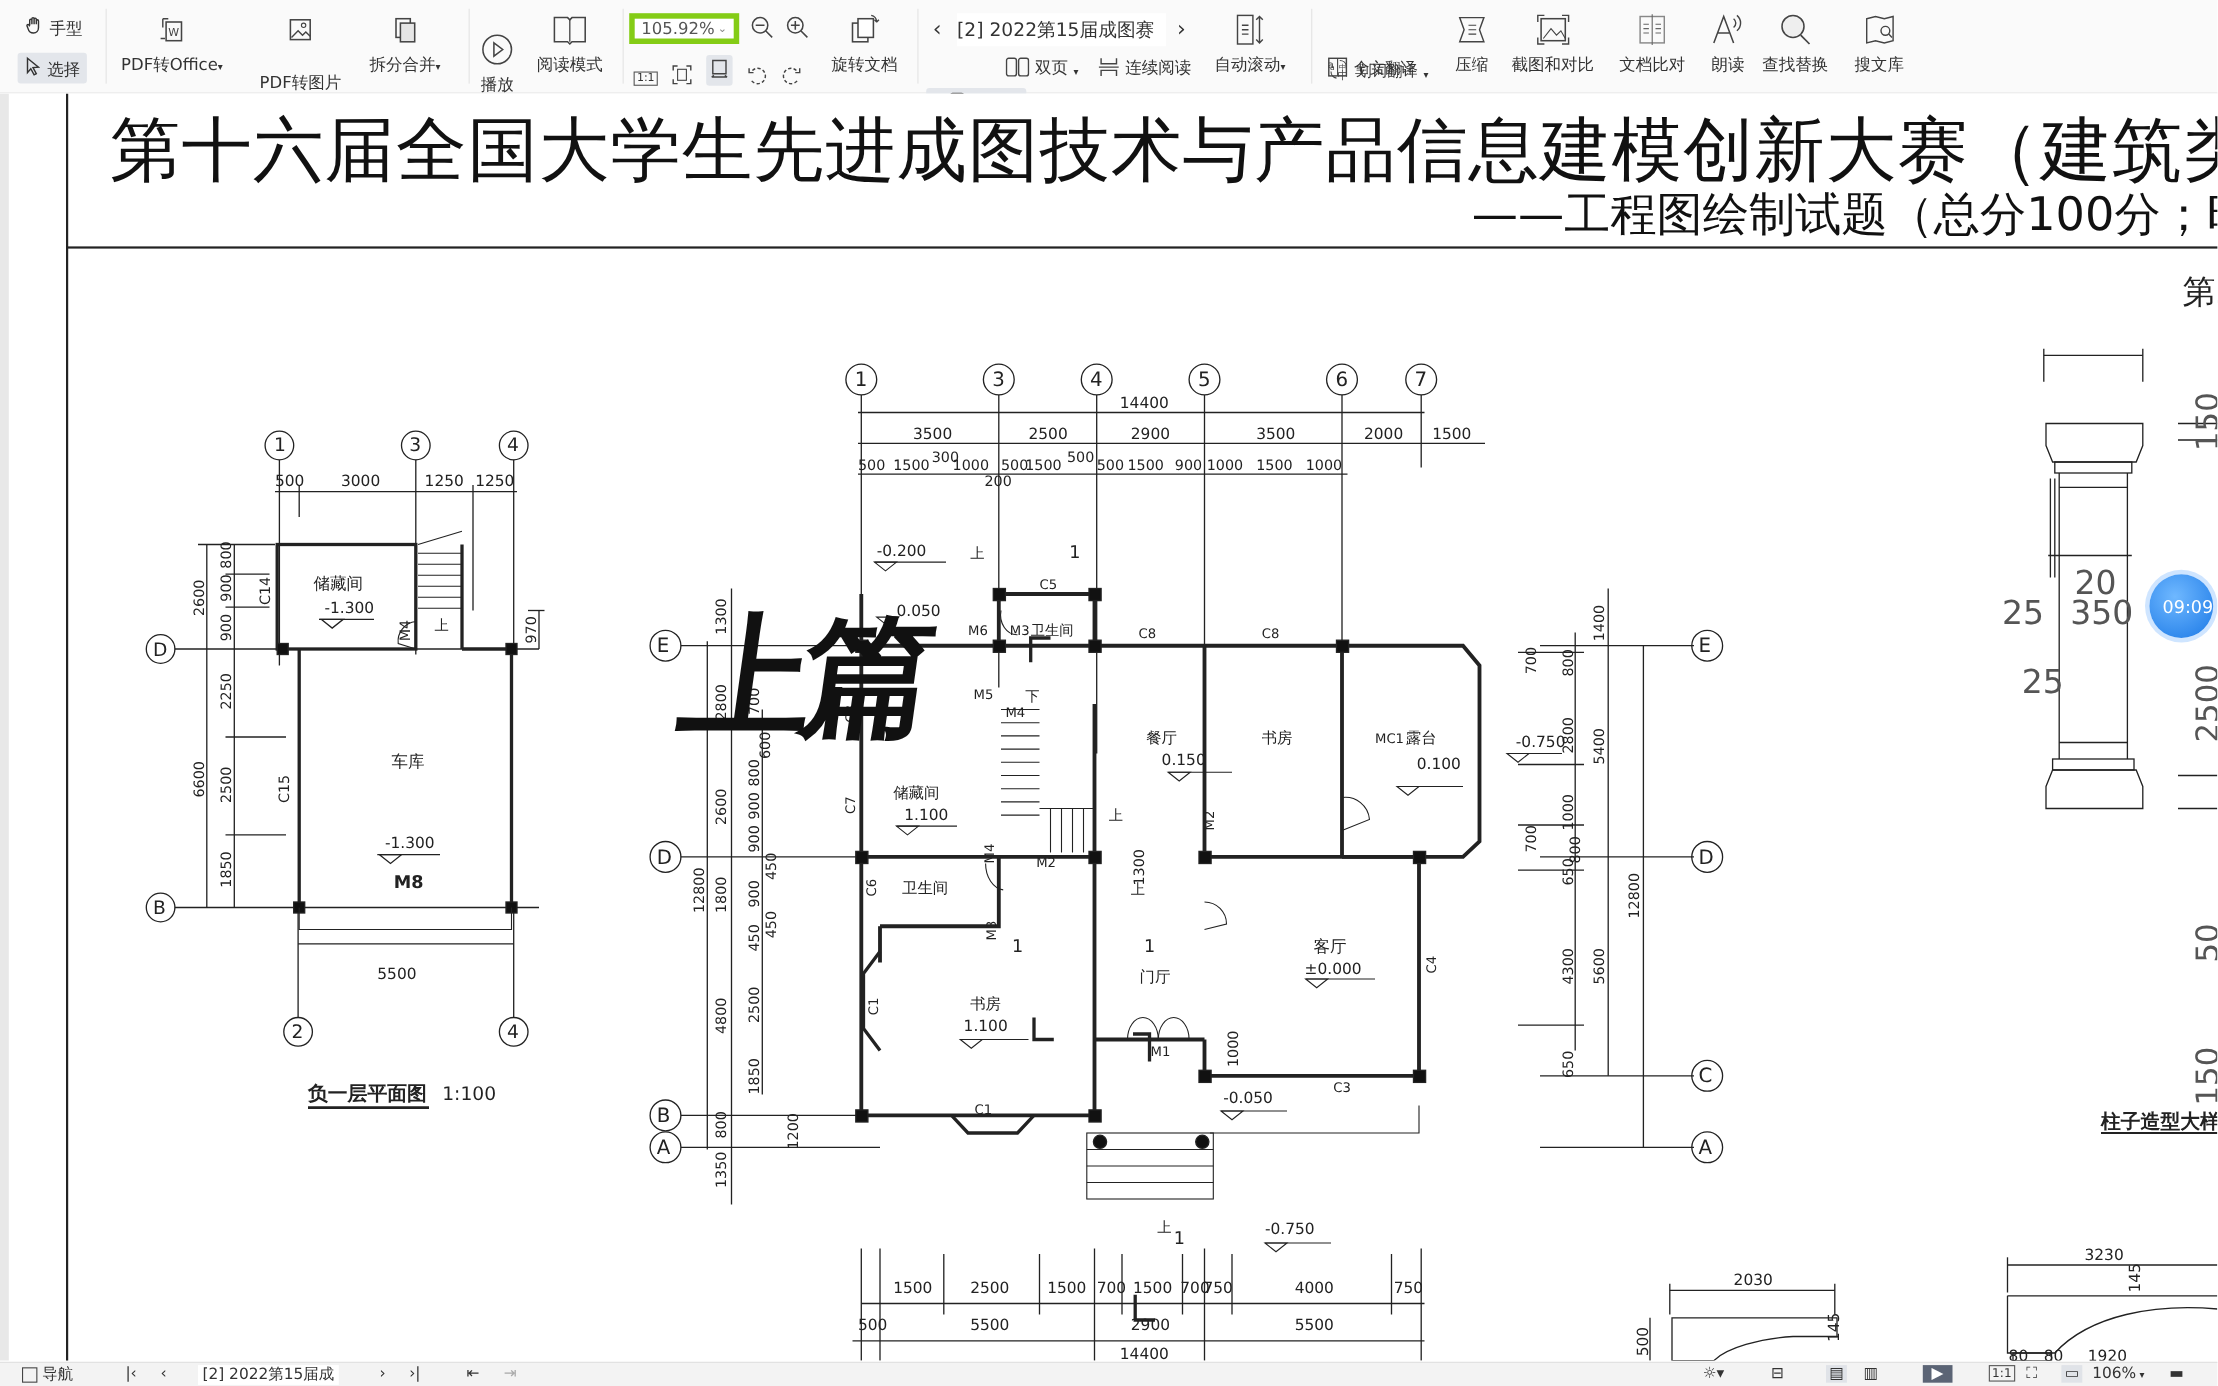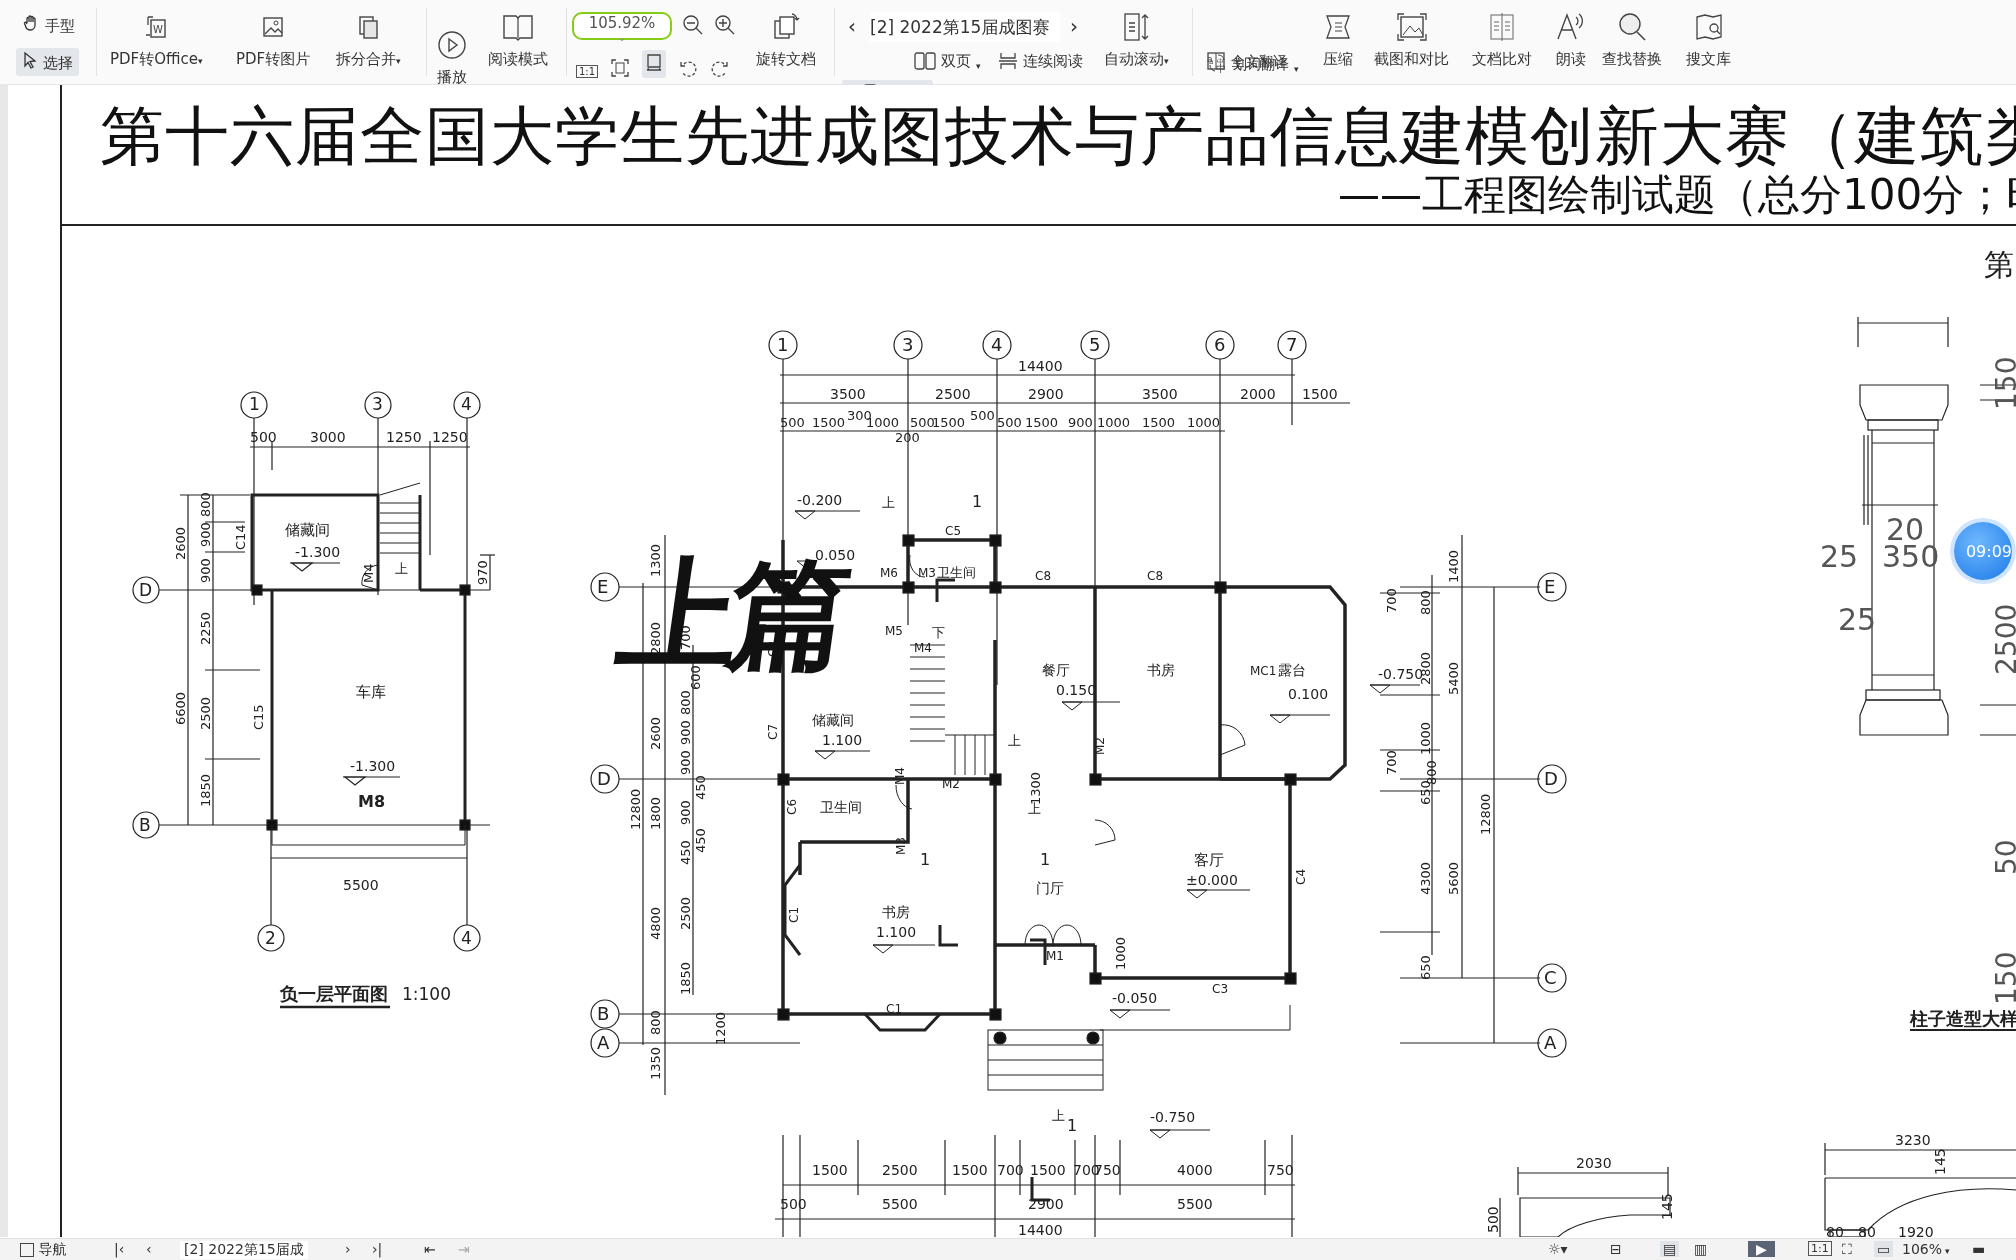"105.92%" .zoombox { border: 2px solid #84cc16 -> 5px solid #84cc16; border-radius: 10px -> 0; flex-direction: column -> none }
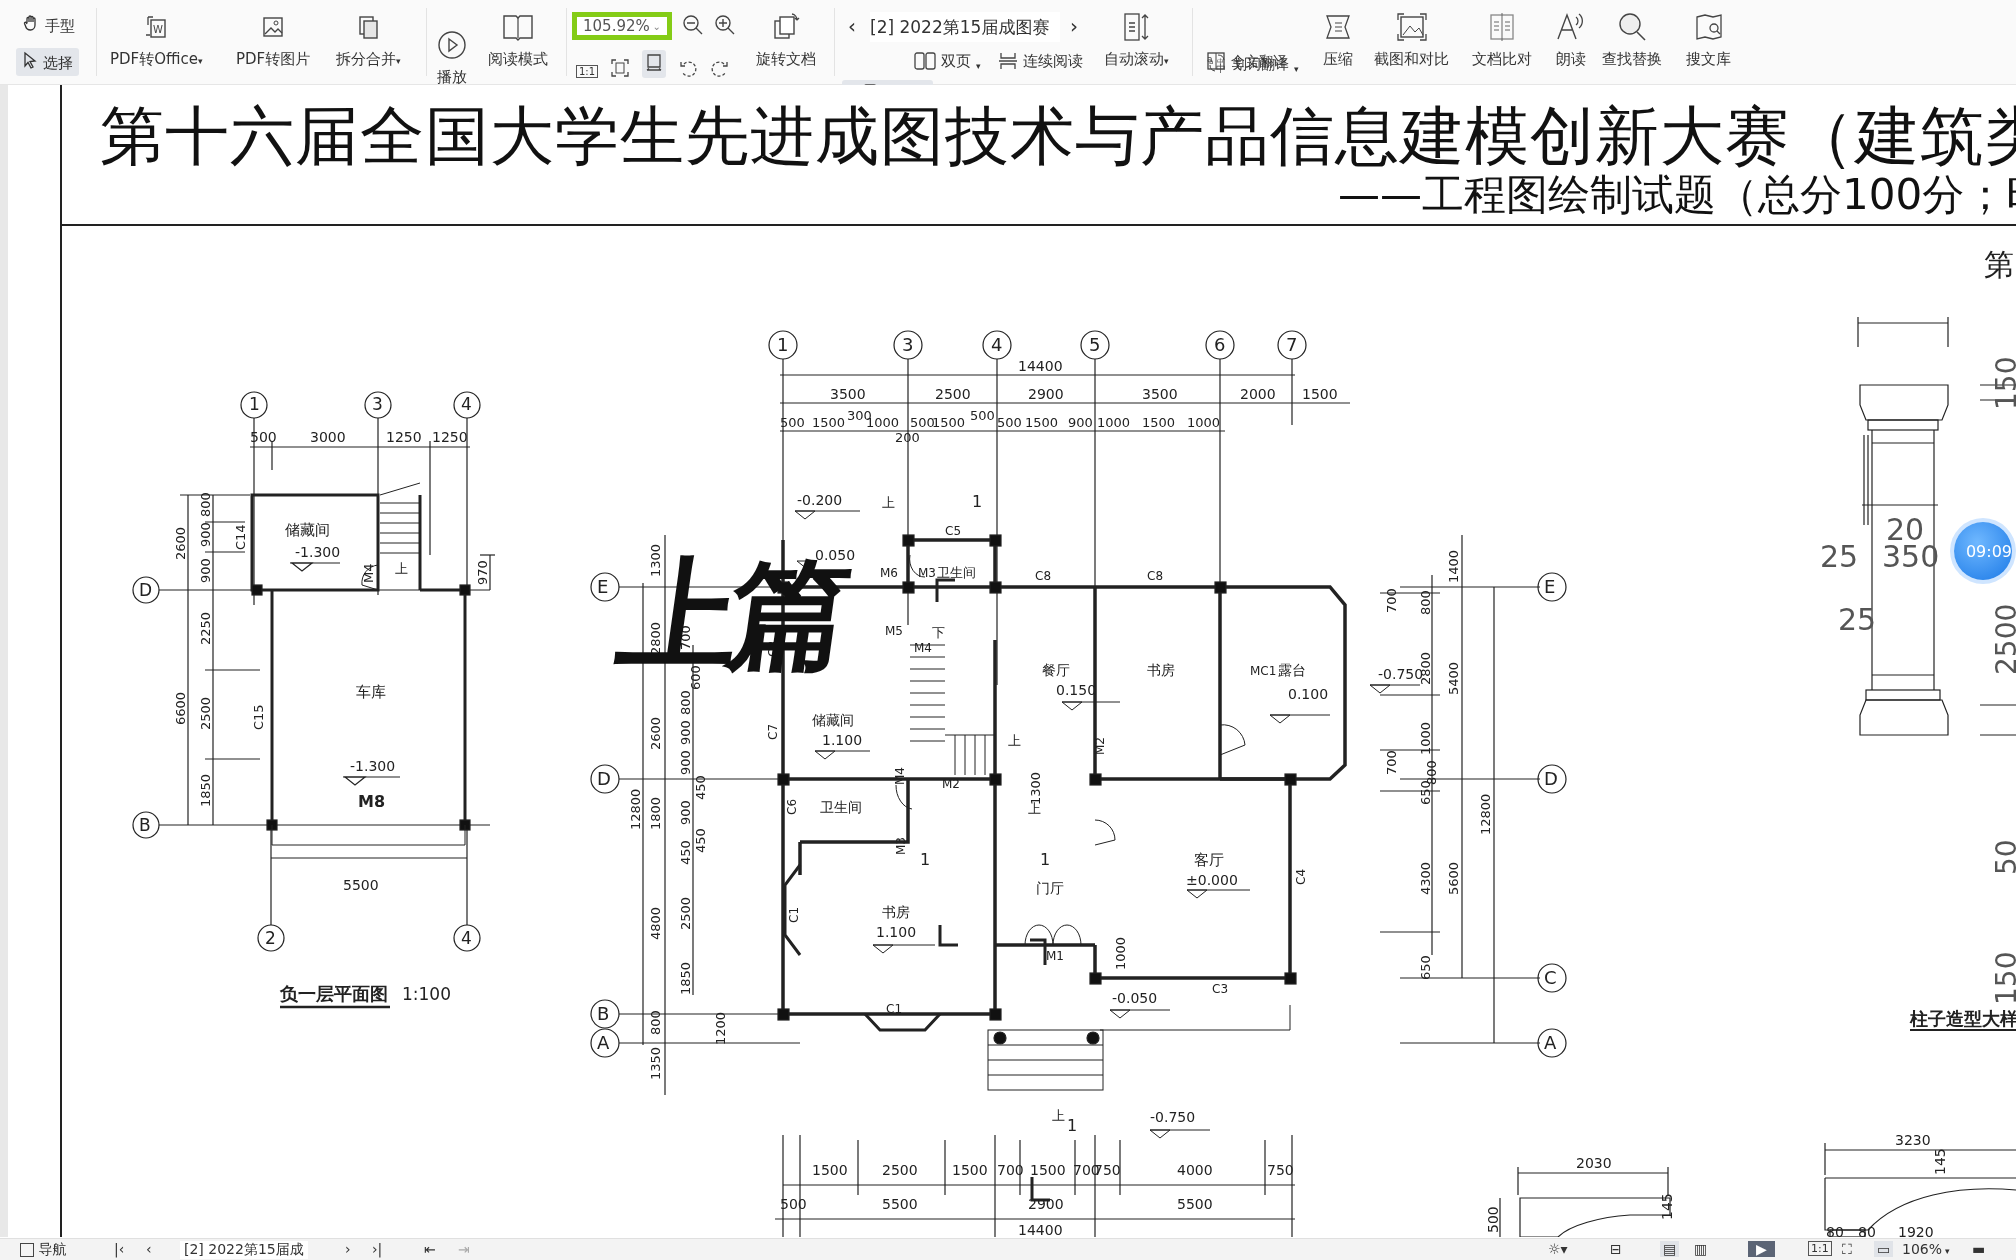"PDF转图片" div.tb { gap: none -> 16px }
